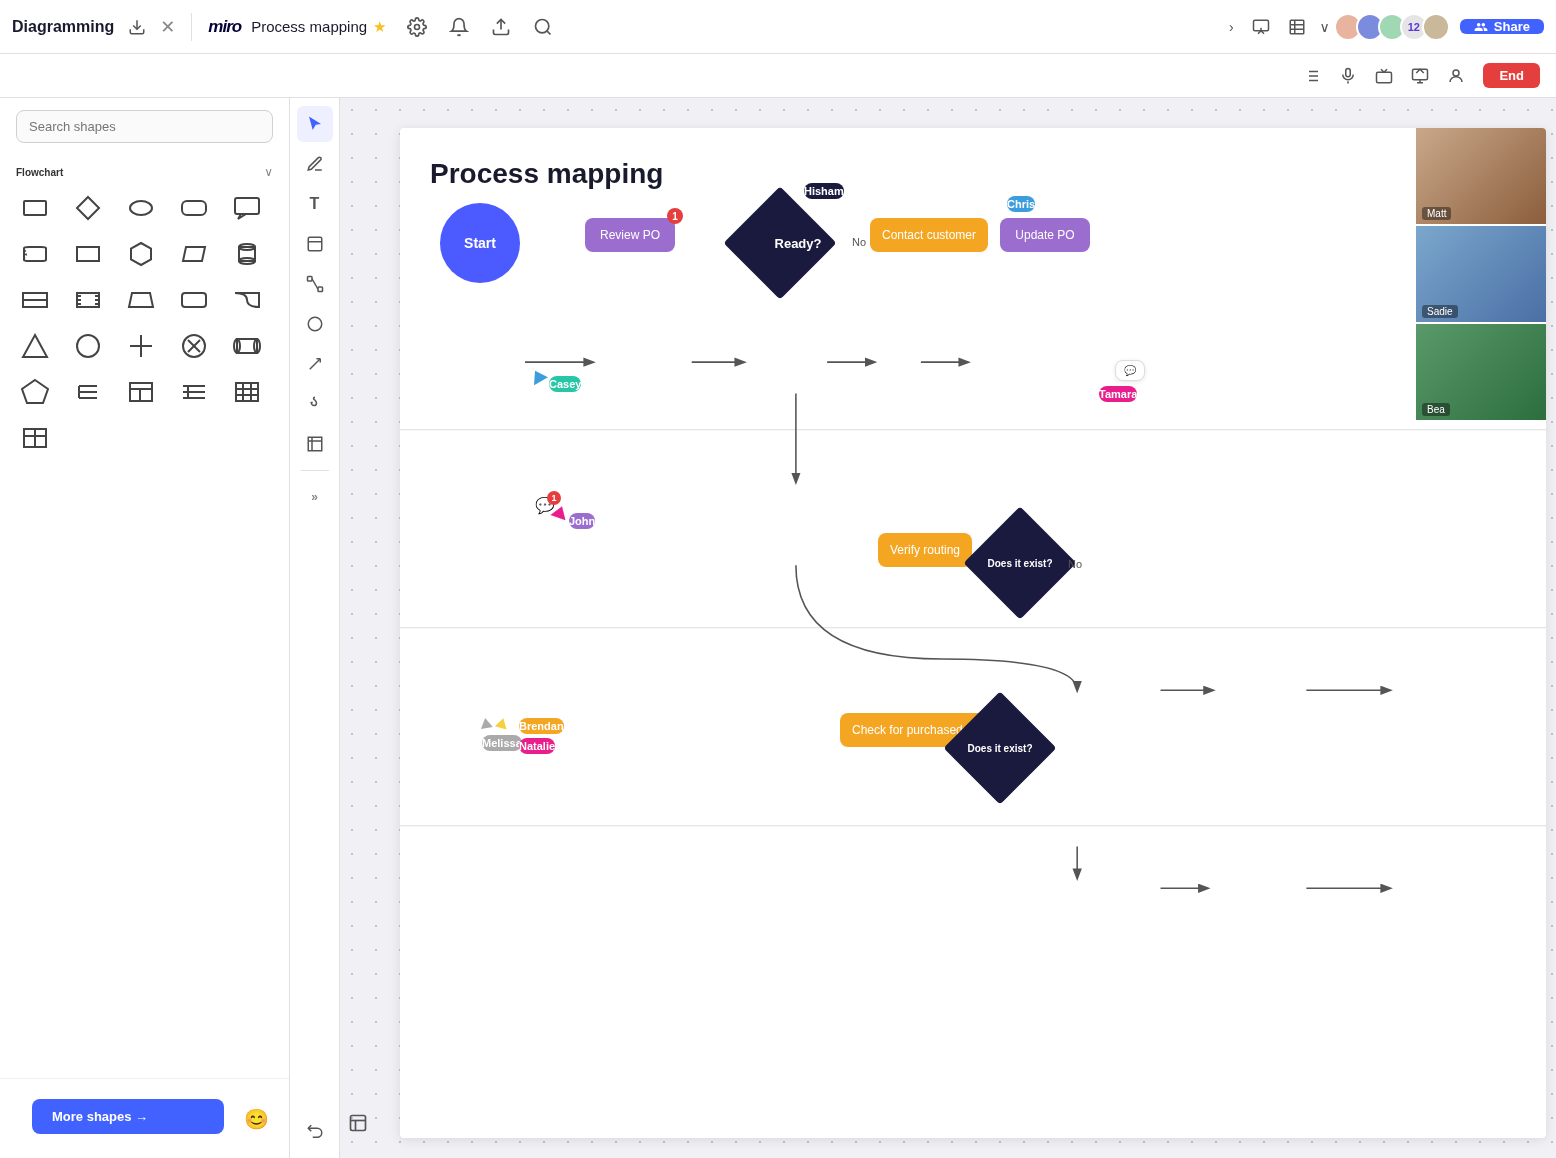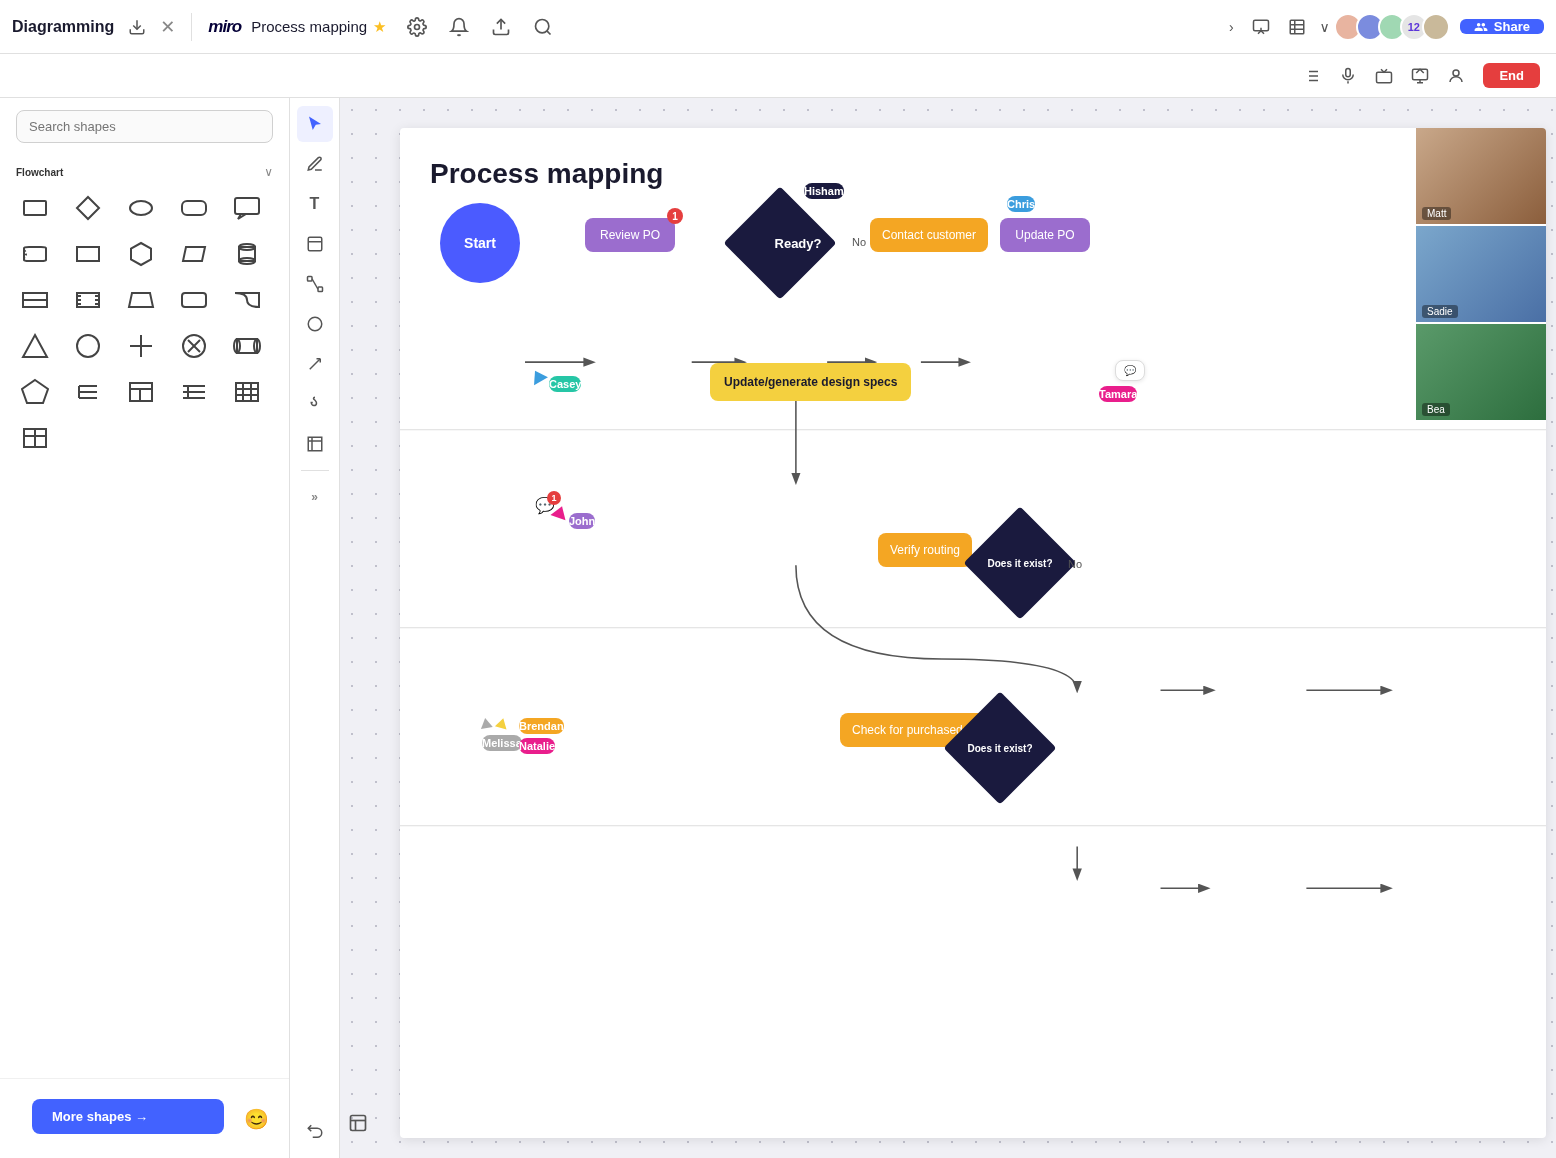"Update/generate design specs" div { html: <div> <span>Update/generate design specs</span> </div> -> none }
